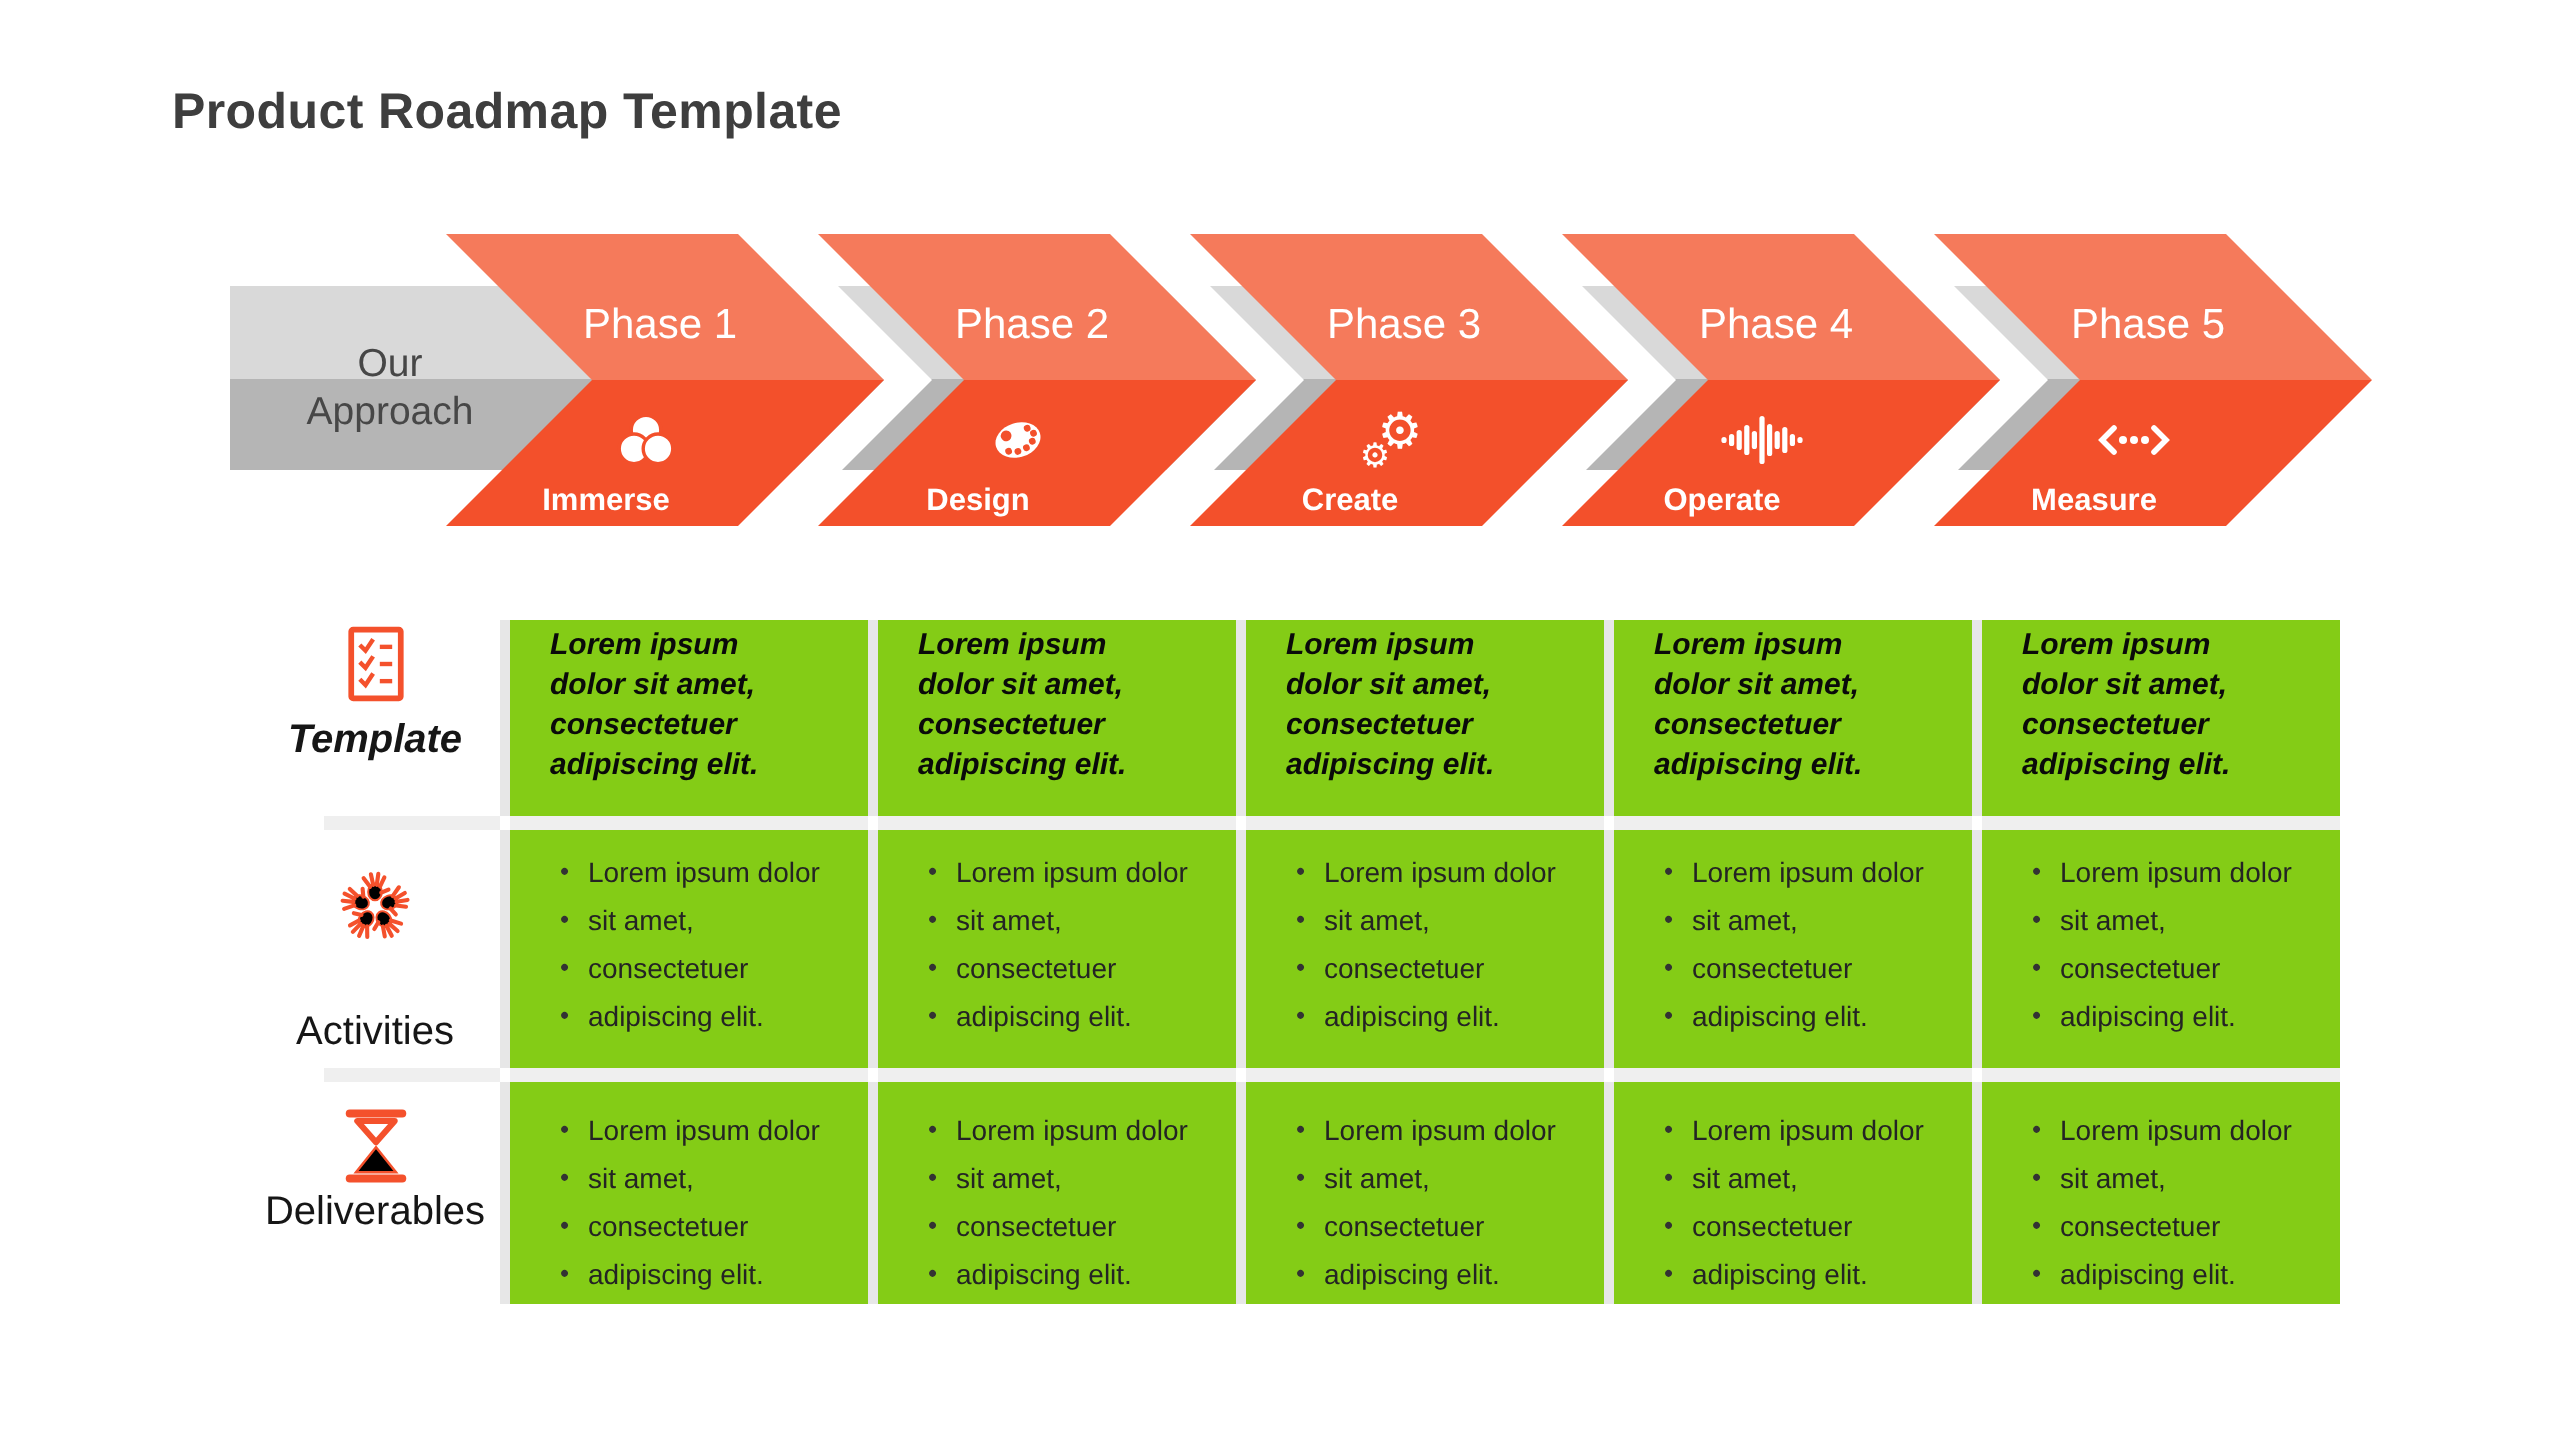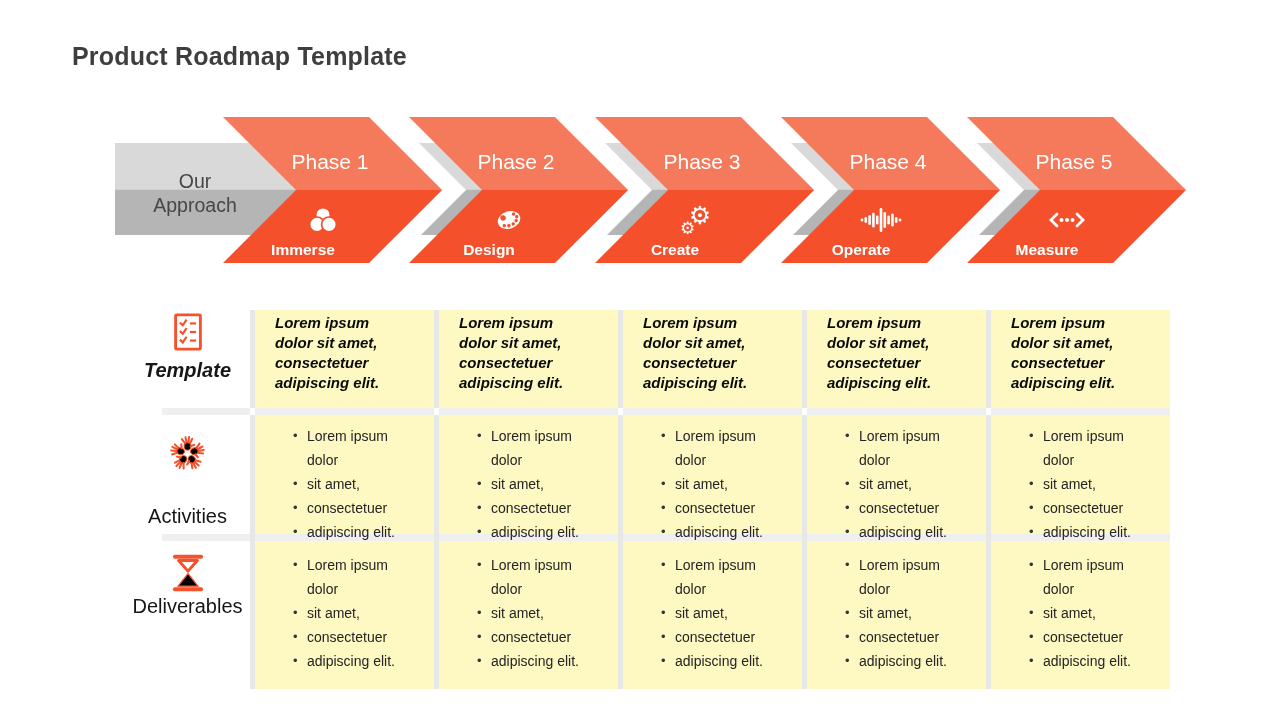"Product Roadmap Template" .page-title { left: 72px -> 86px }
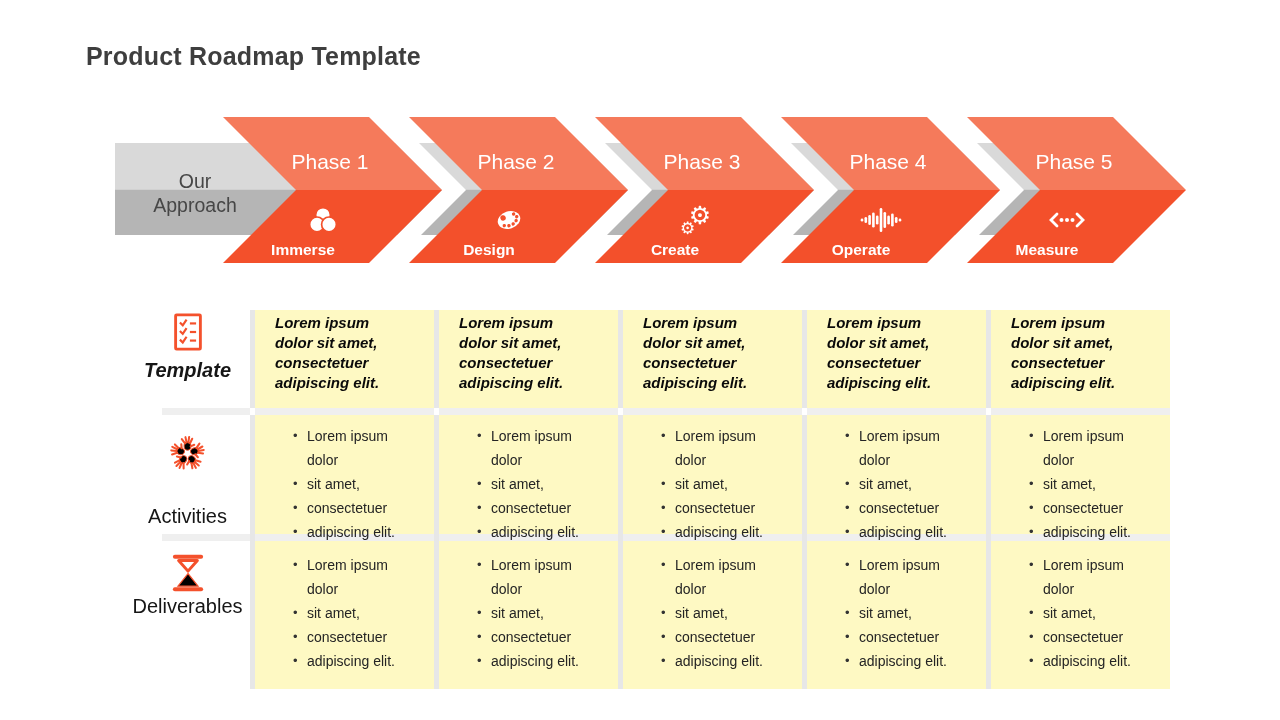"Lorem ipsum dolor sit amet," .cell { background: #fef9c3 -> #84cc16 }
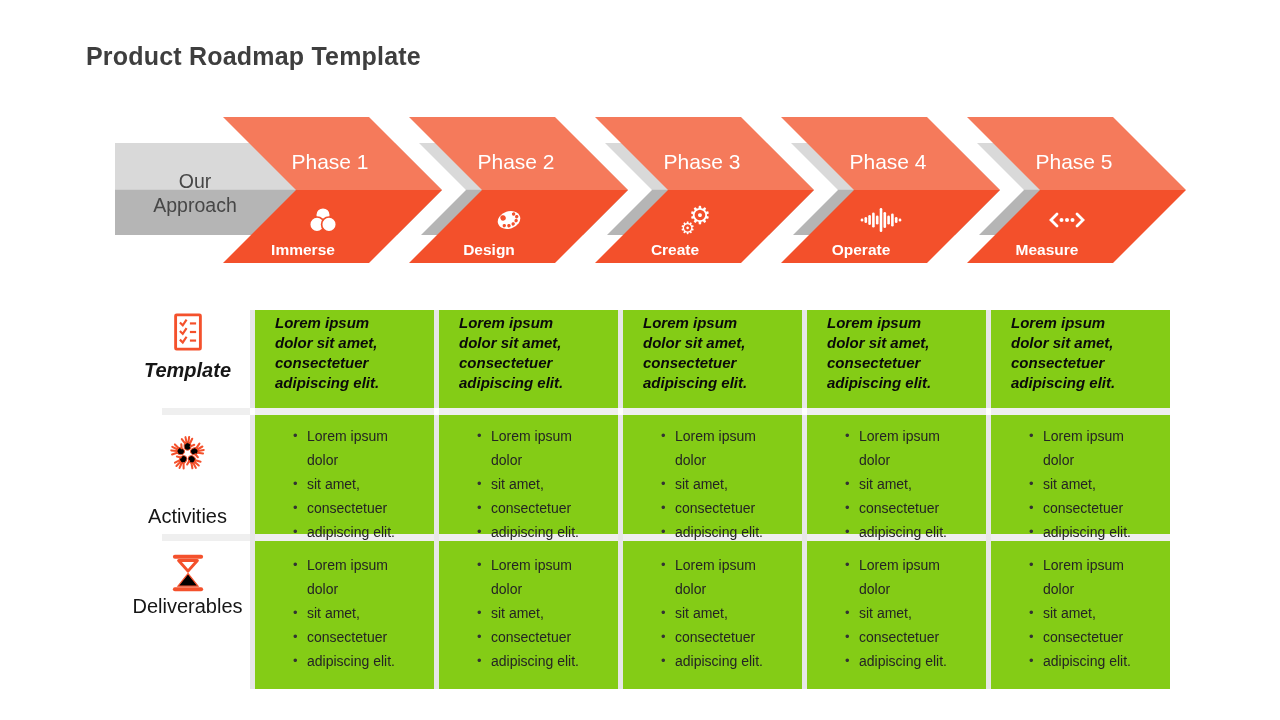"Lorem ipsum dolor" .cell ul { margin: 16px -> 3px }
